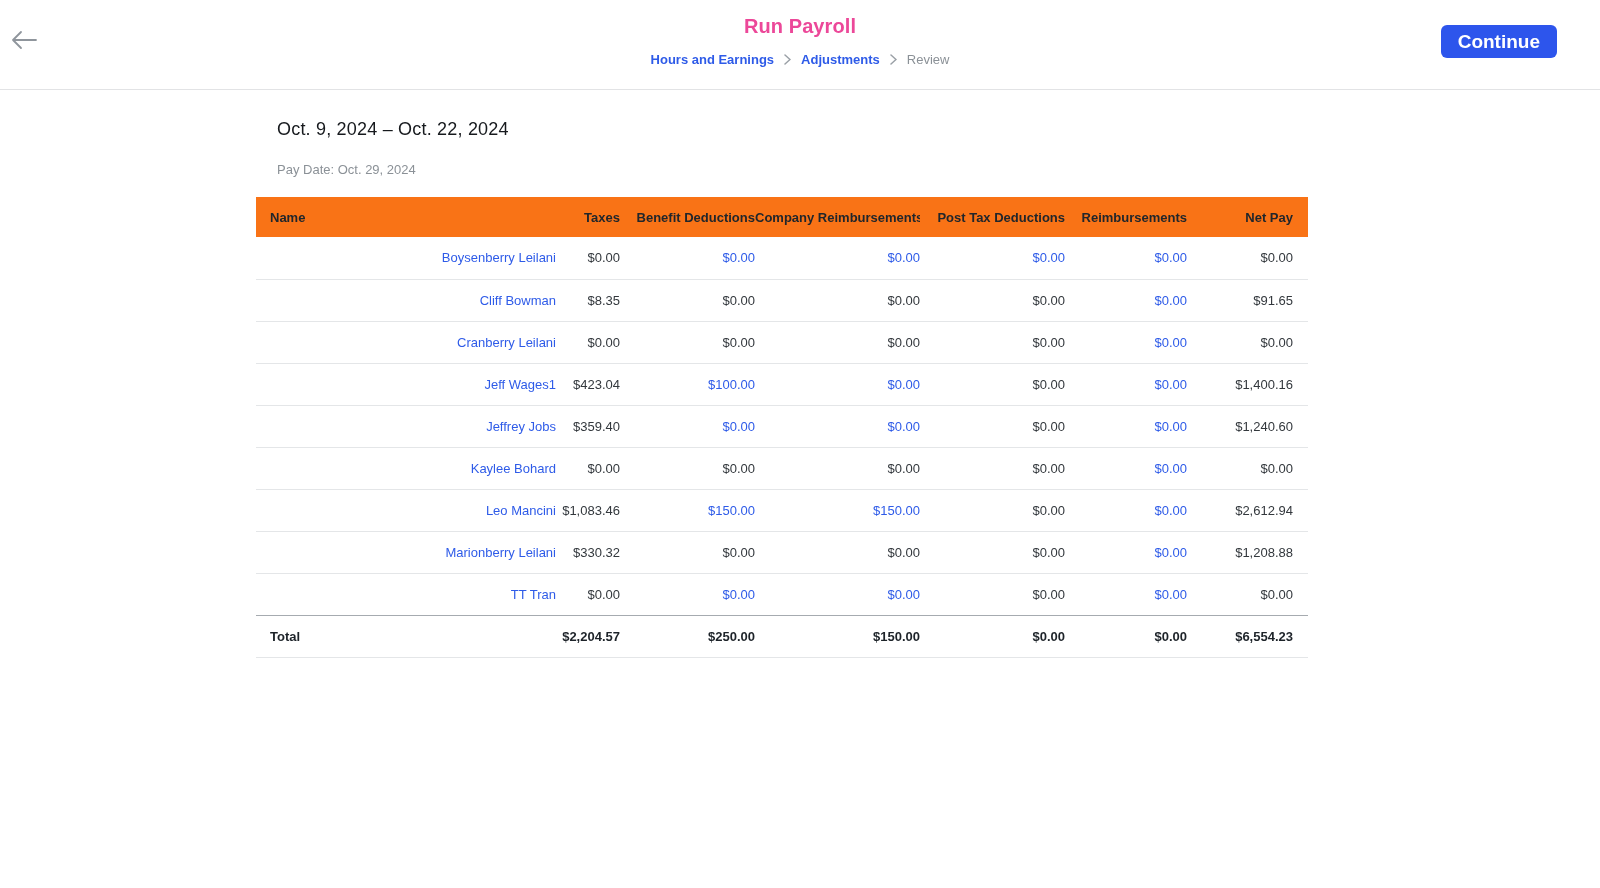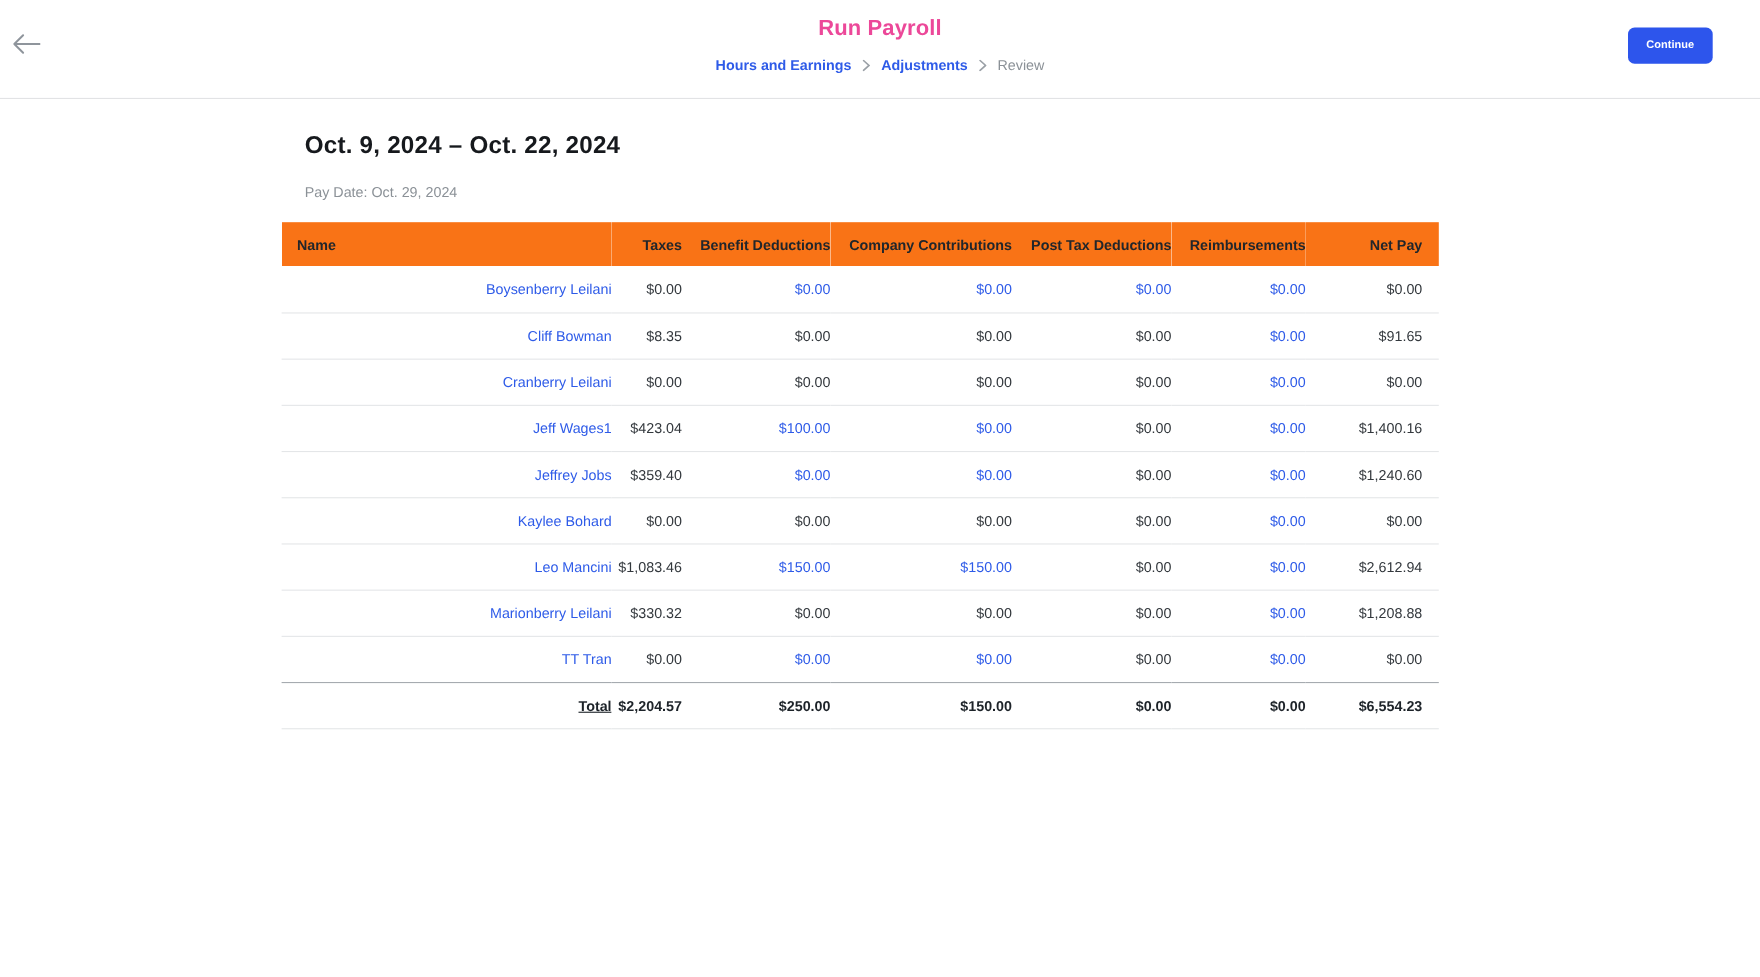"Continue" .continue-btn { font-size: 10px -> 19px }
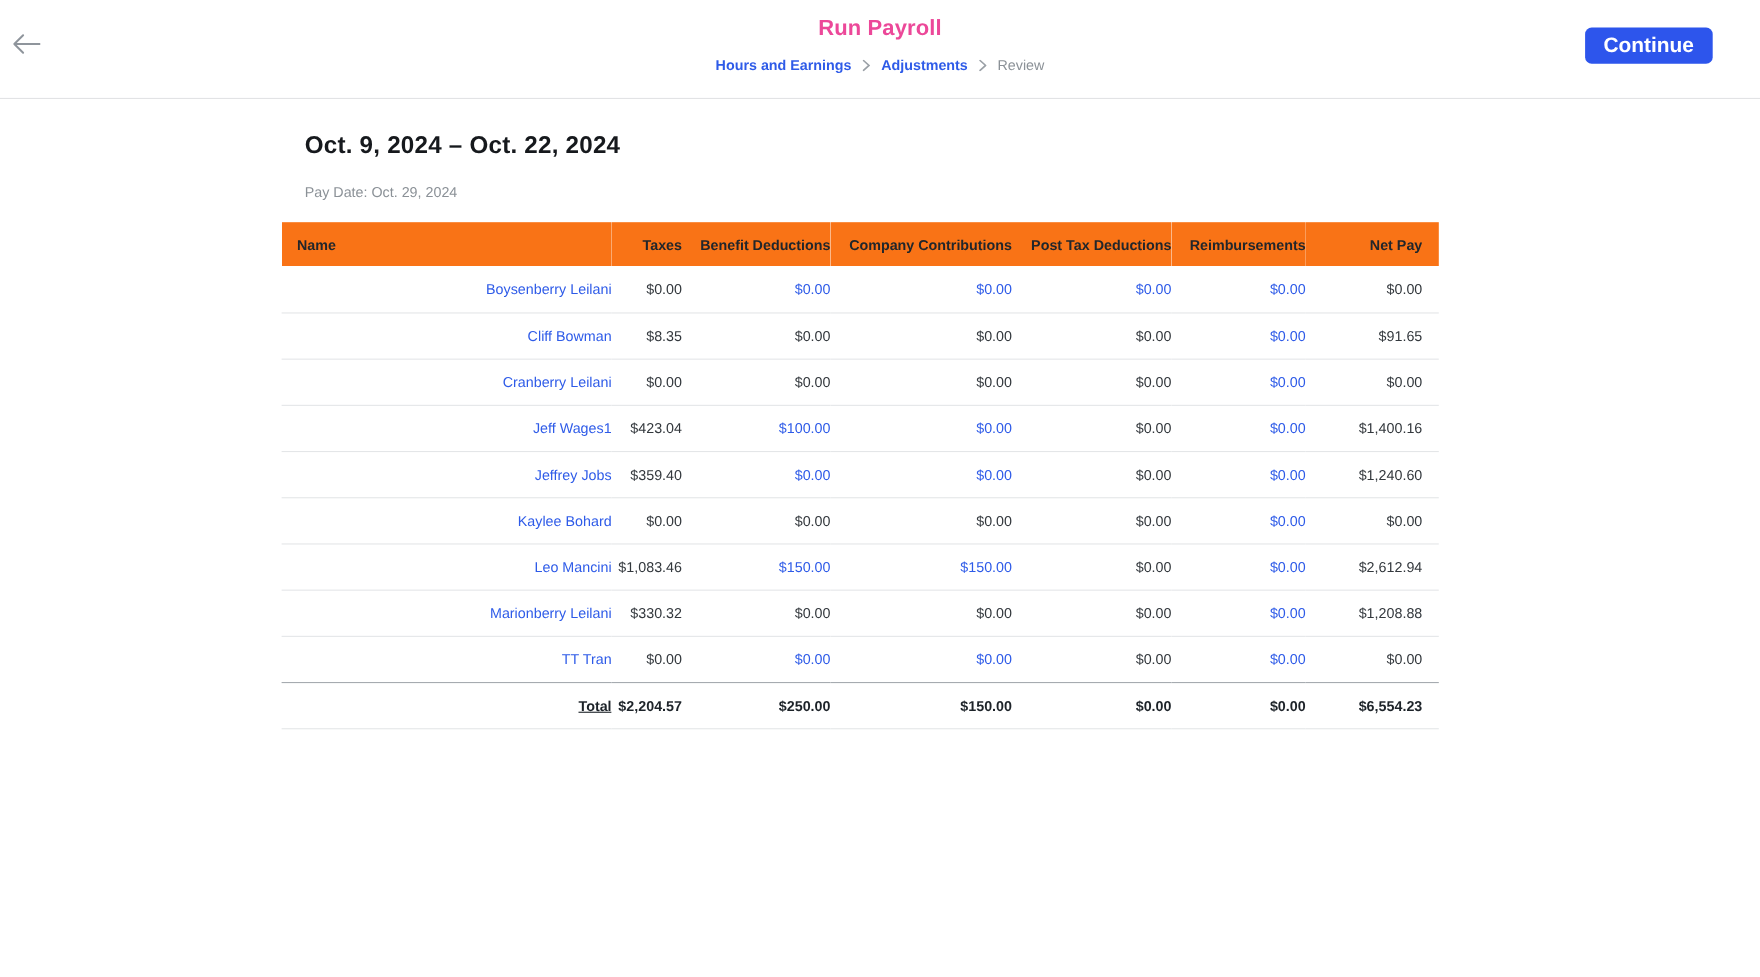"Oct. 9, 2024 – Oct." .period-heading { font-size: 22px -> 18px; font-weight: bold -> normal }
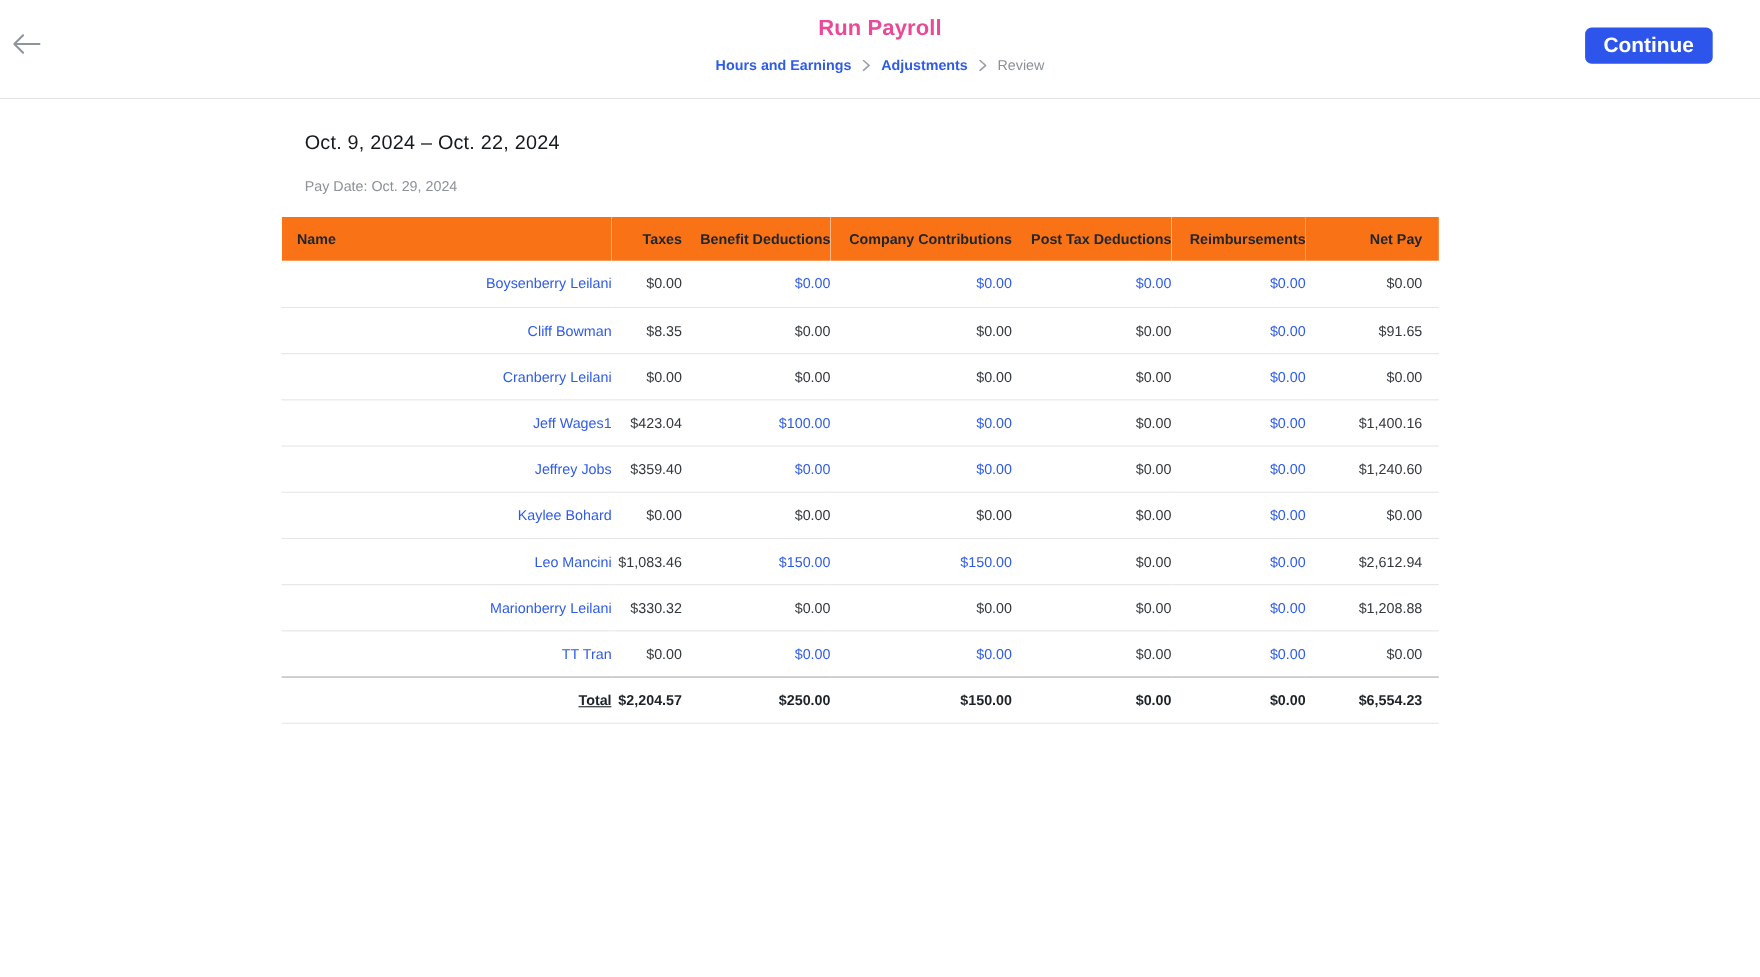"Company Contributions" th { text: Contributions -> Reimbursements }
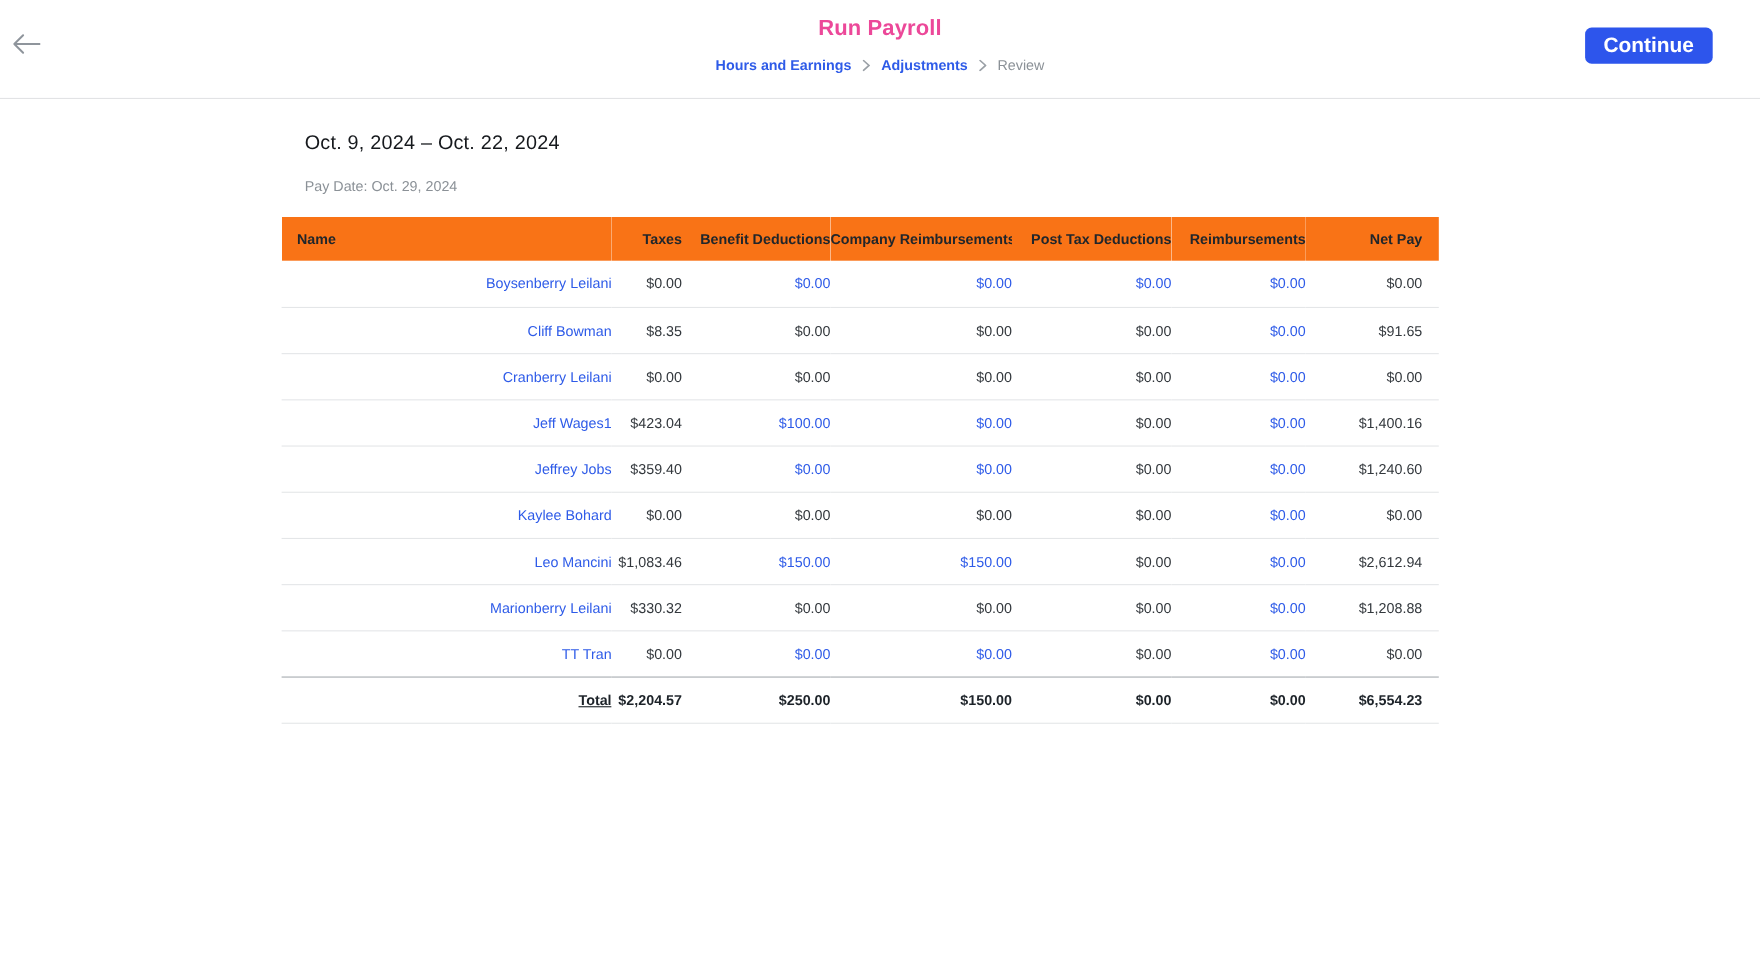"Total" tfoot td.name-cell { text-align: right -> left; text-decoration: underline -> none }
